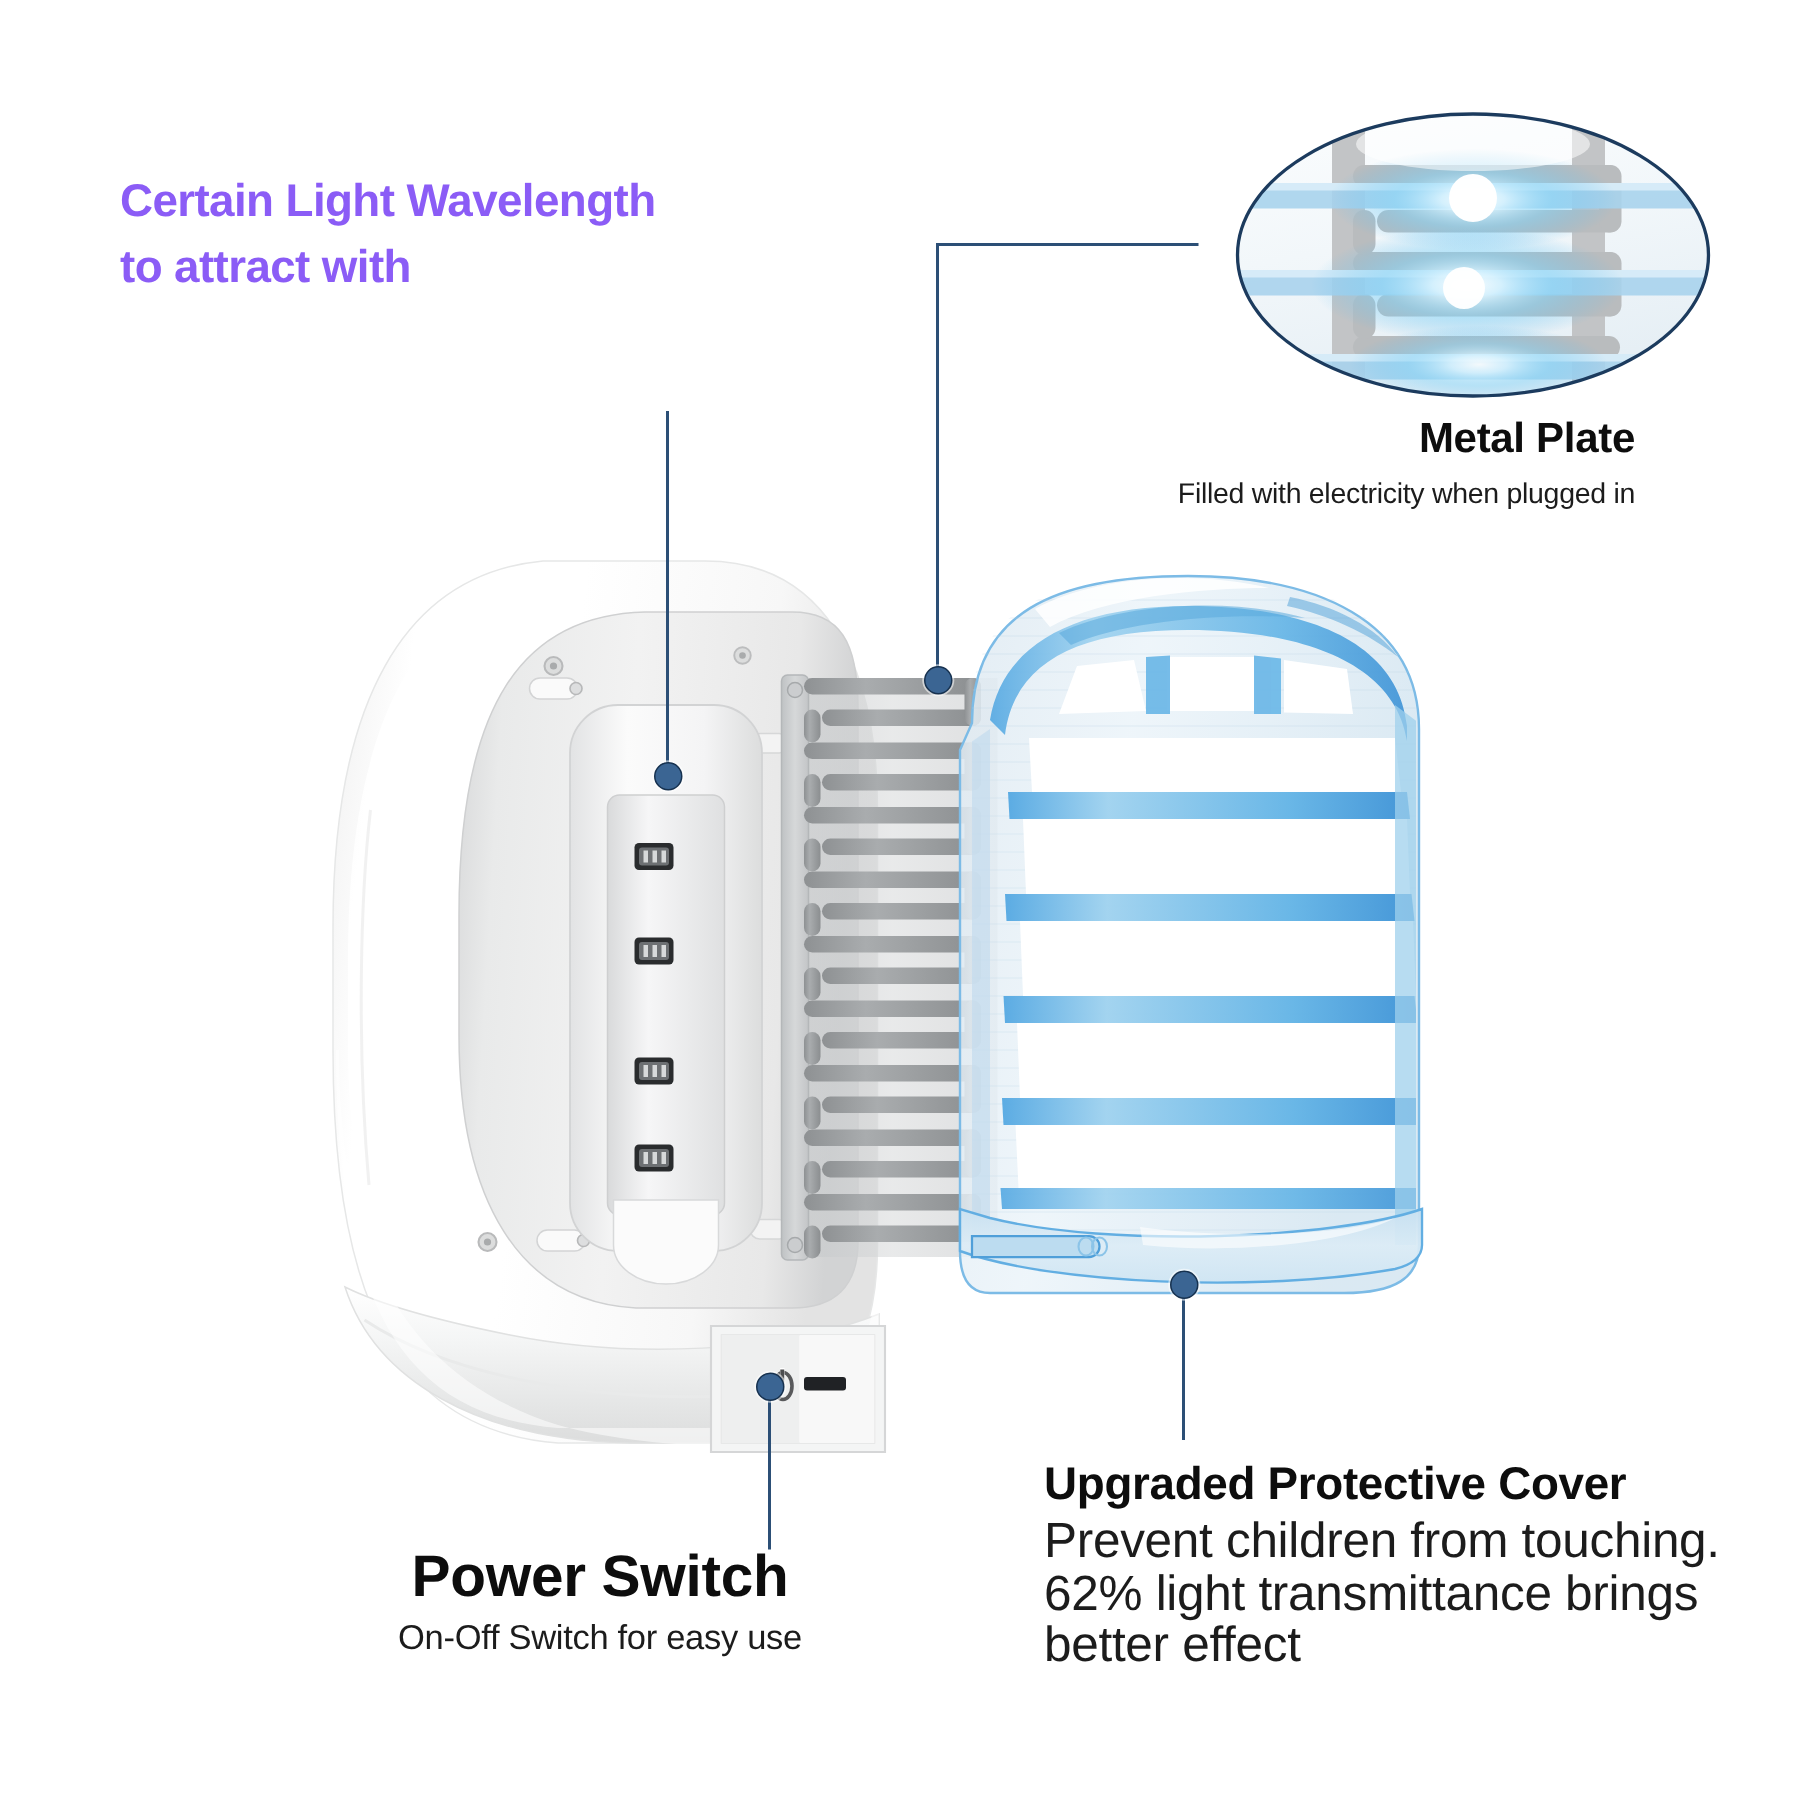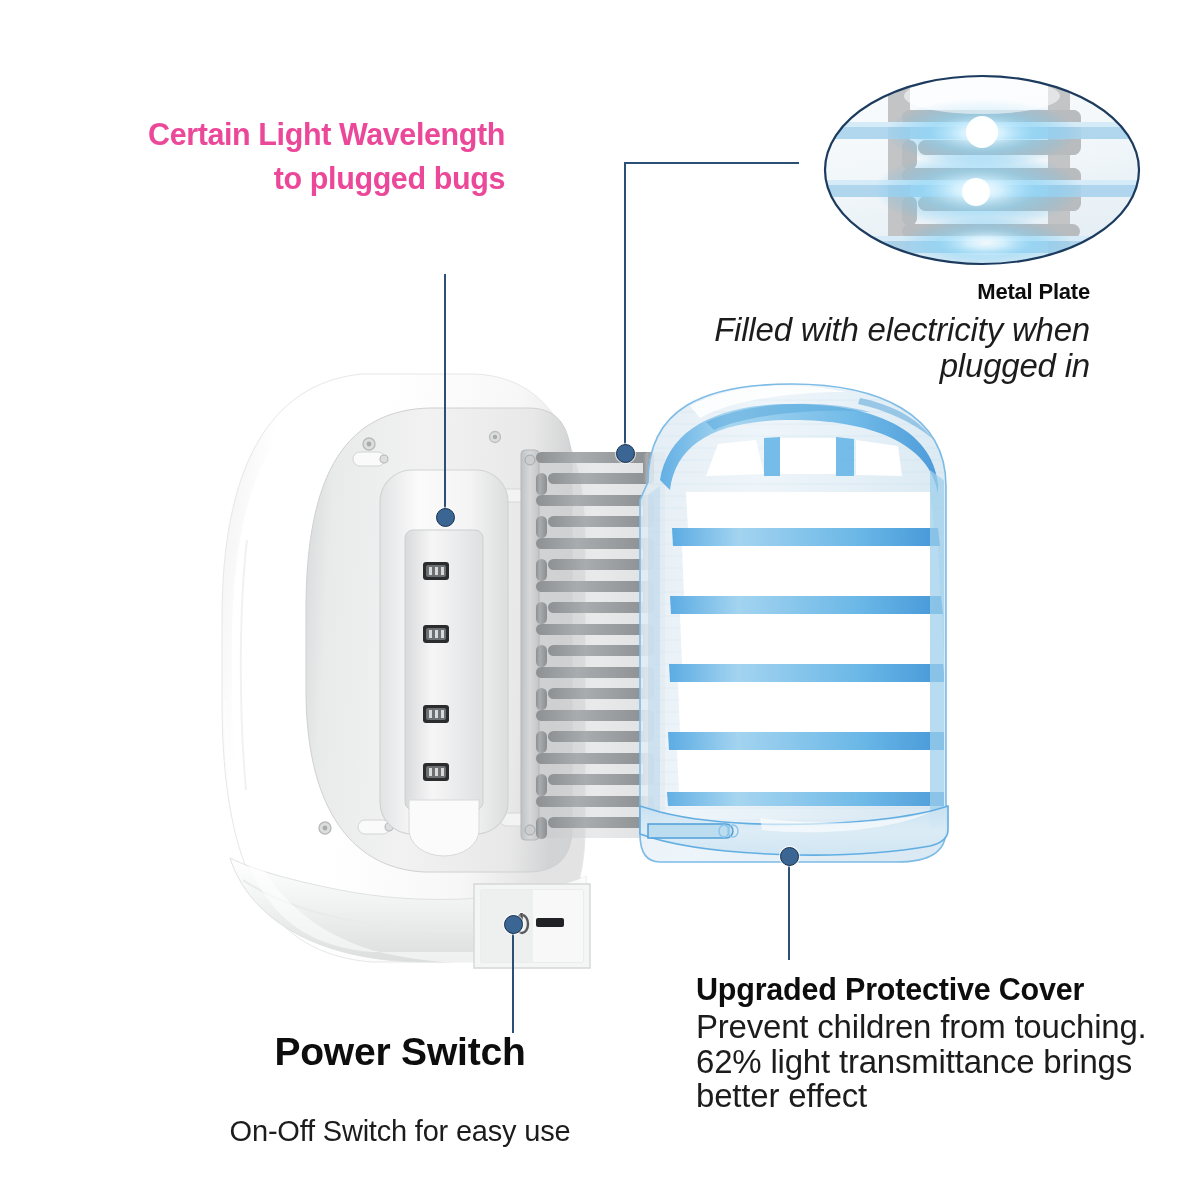"Certain Light Wavelength" #cal-wavelength { color: #ec4899 -> #8b5cf6; text-align: right -> none }
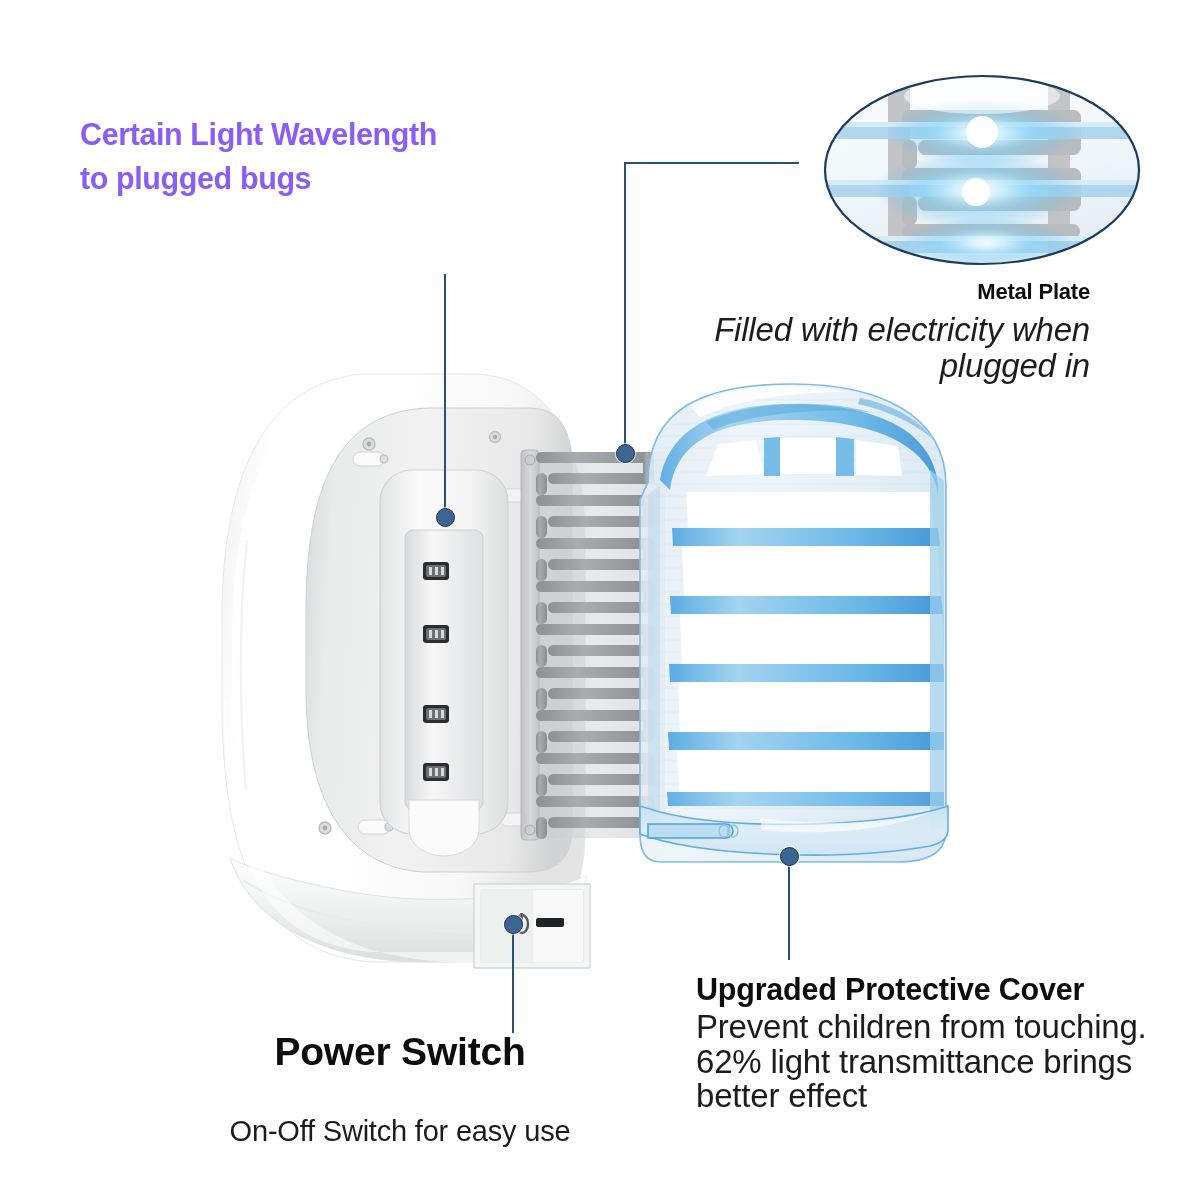"to plugged bugs" div { text: plugged bugs -> attract with }
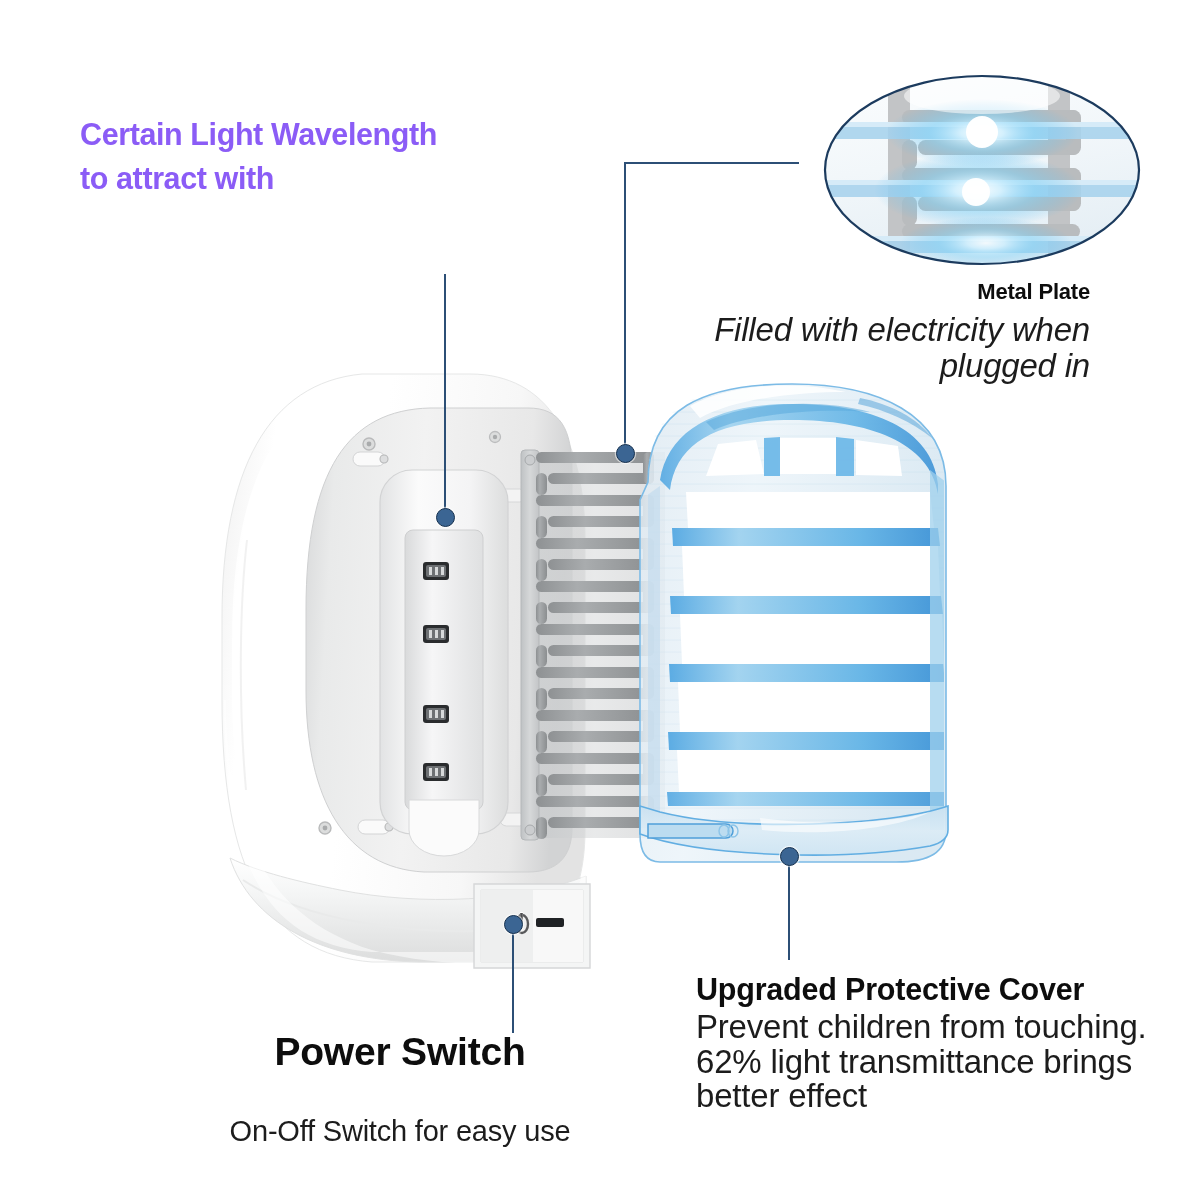"Metal Plate" #cal-metal .c-title { font-size: 22px -> 28px }
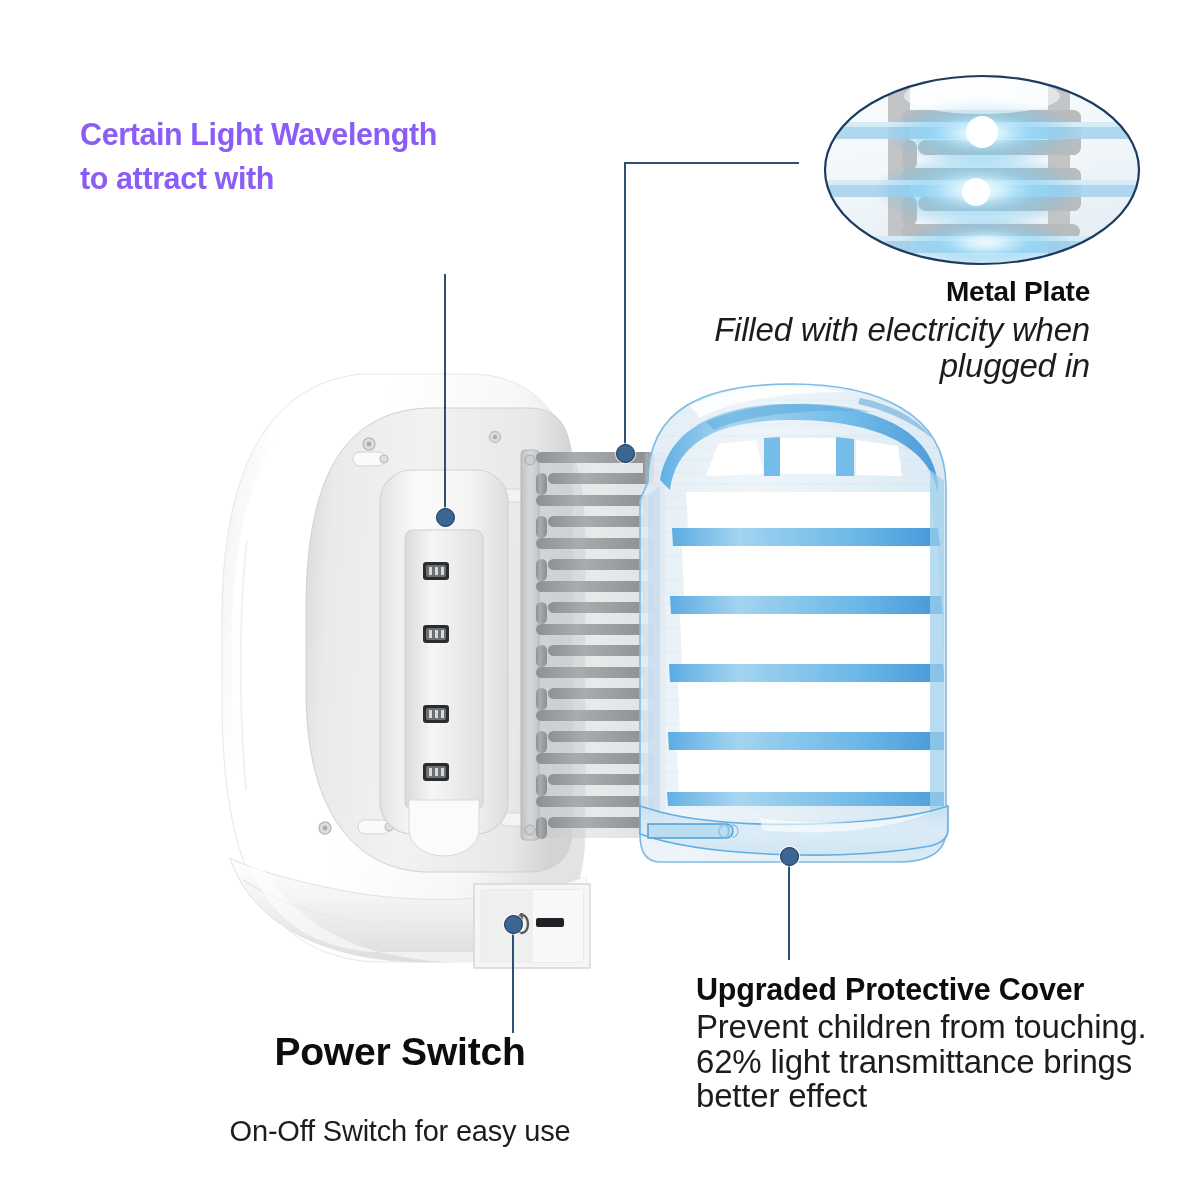"Filled with electricity when plugged" #cal-metal .c-sub { font-size: 33px -> 19px; font-style: italic -> none }
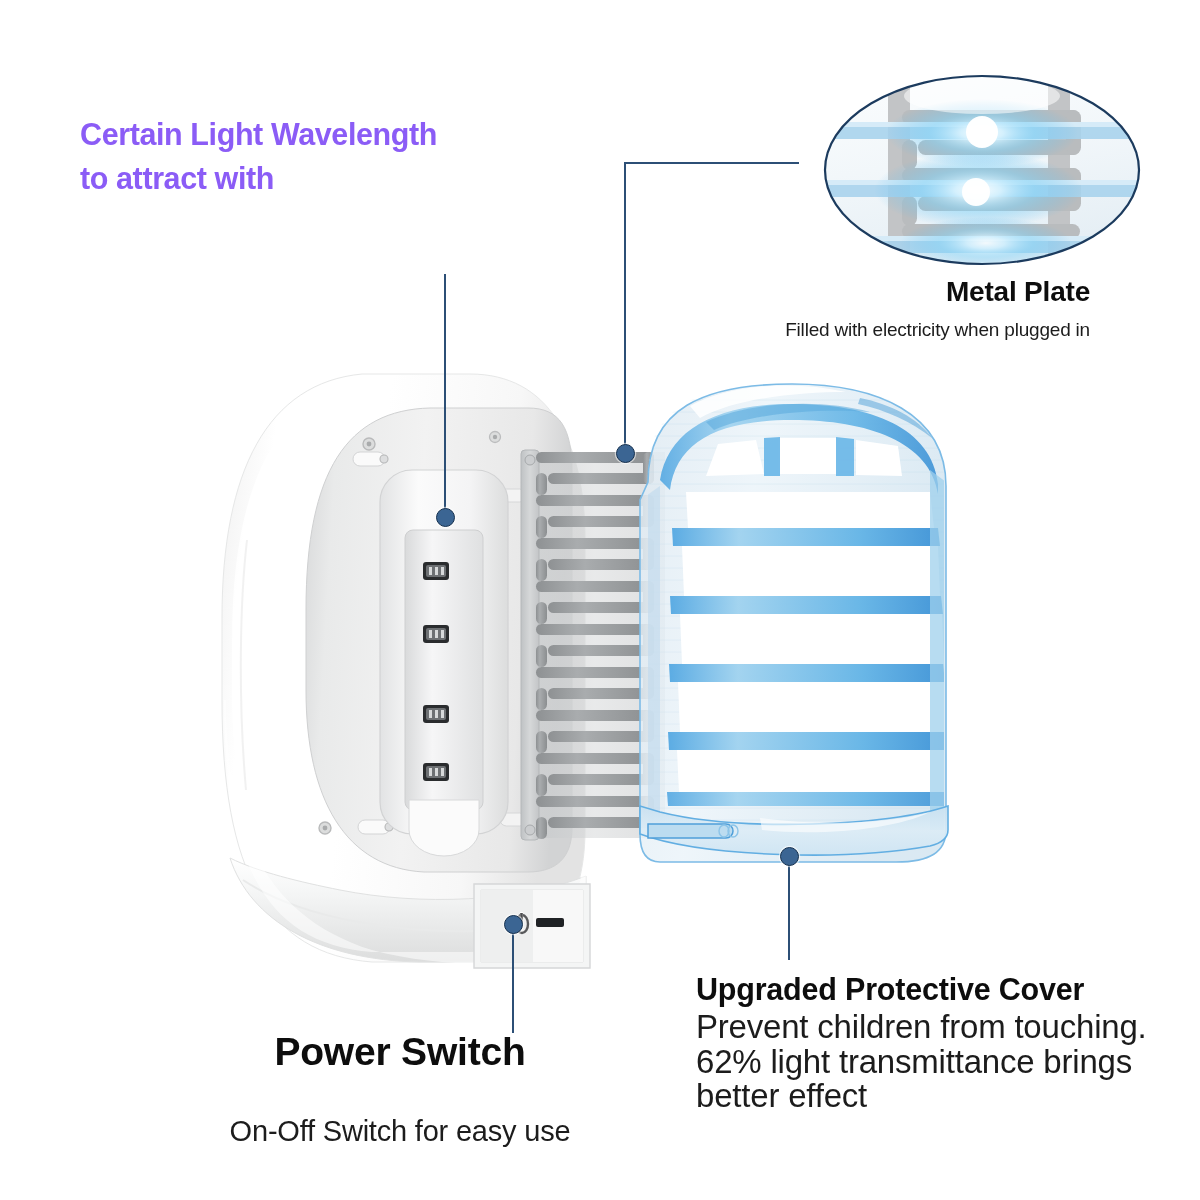"On-Off Switch for easy use" #cal-switch .c-sub { font-size: 29px -> 23px; margin-top: 40px -> none }
